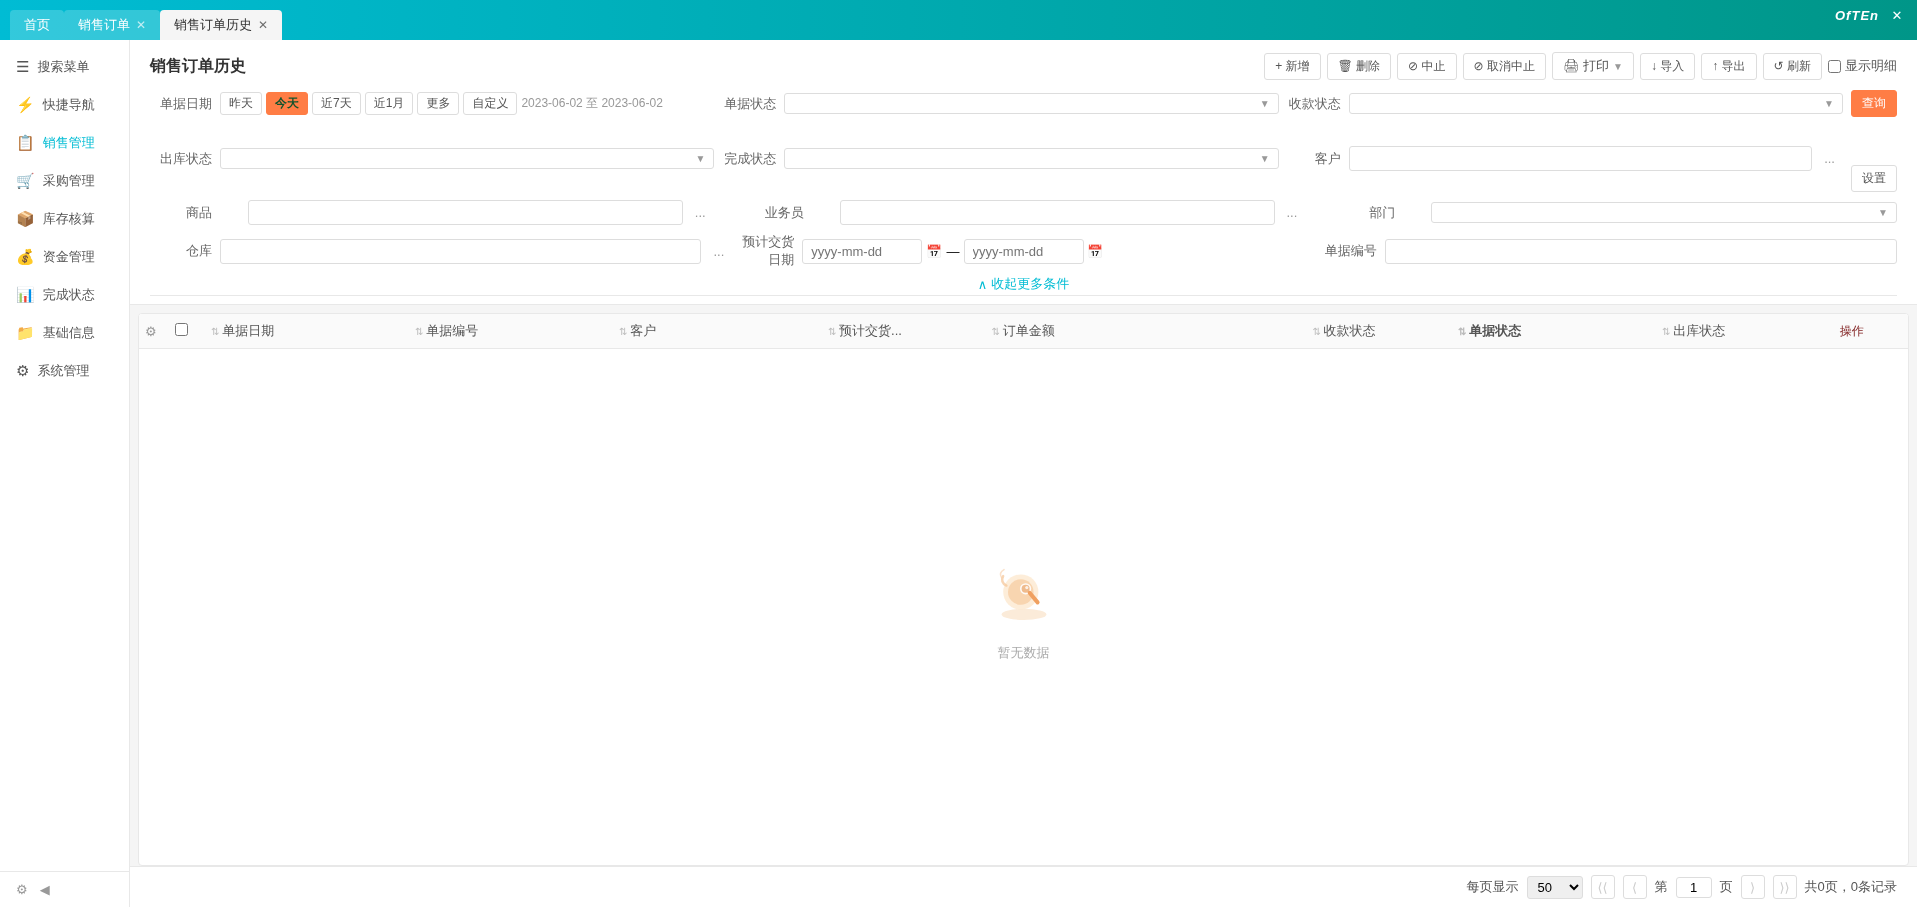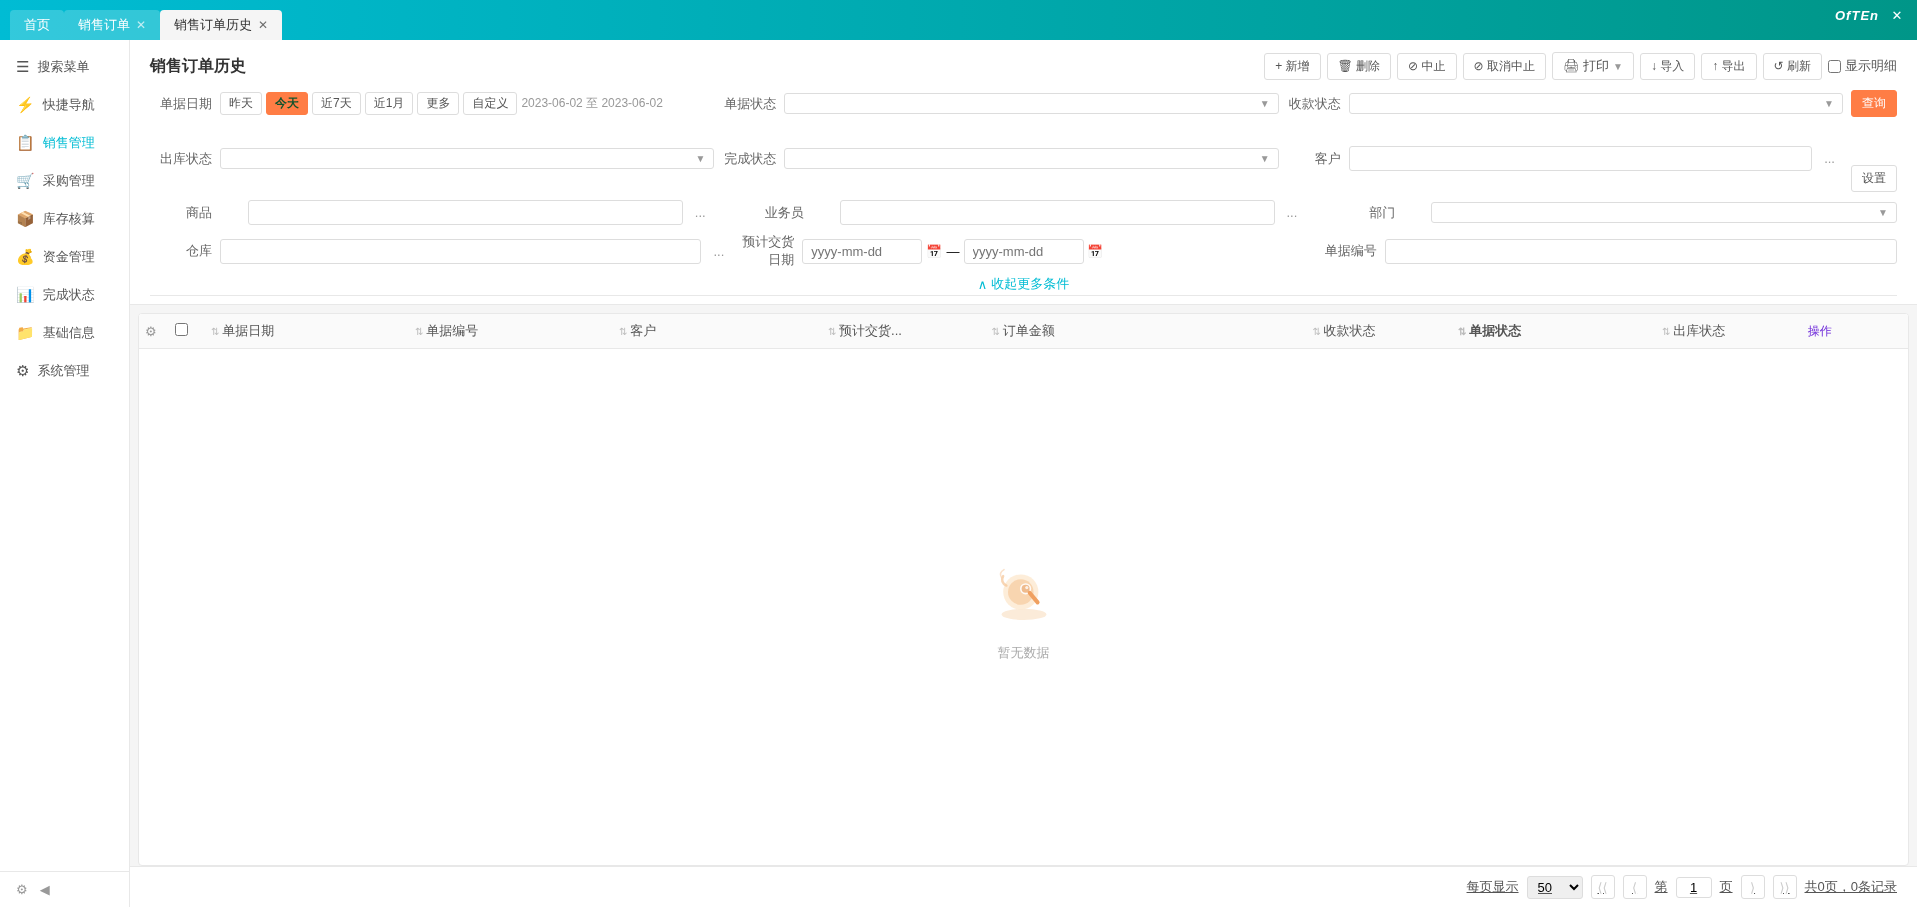"操作" th { color: #6d28d9 -> #7f1d1d; text-align: left -> center }
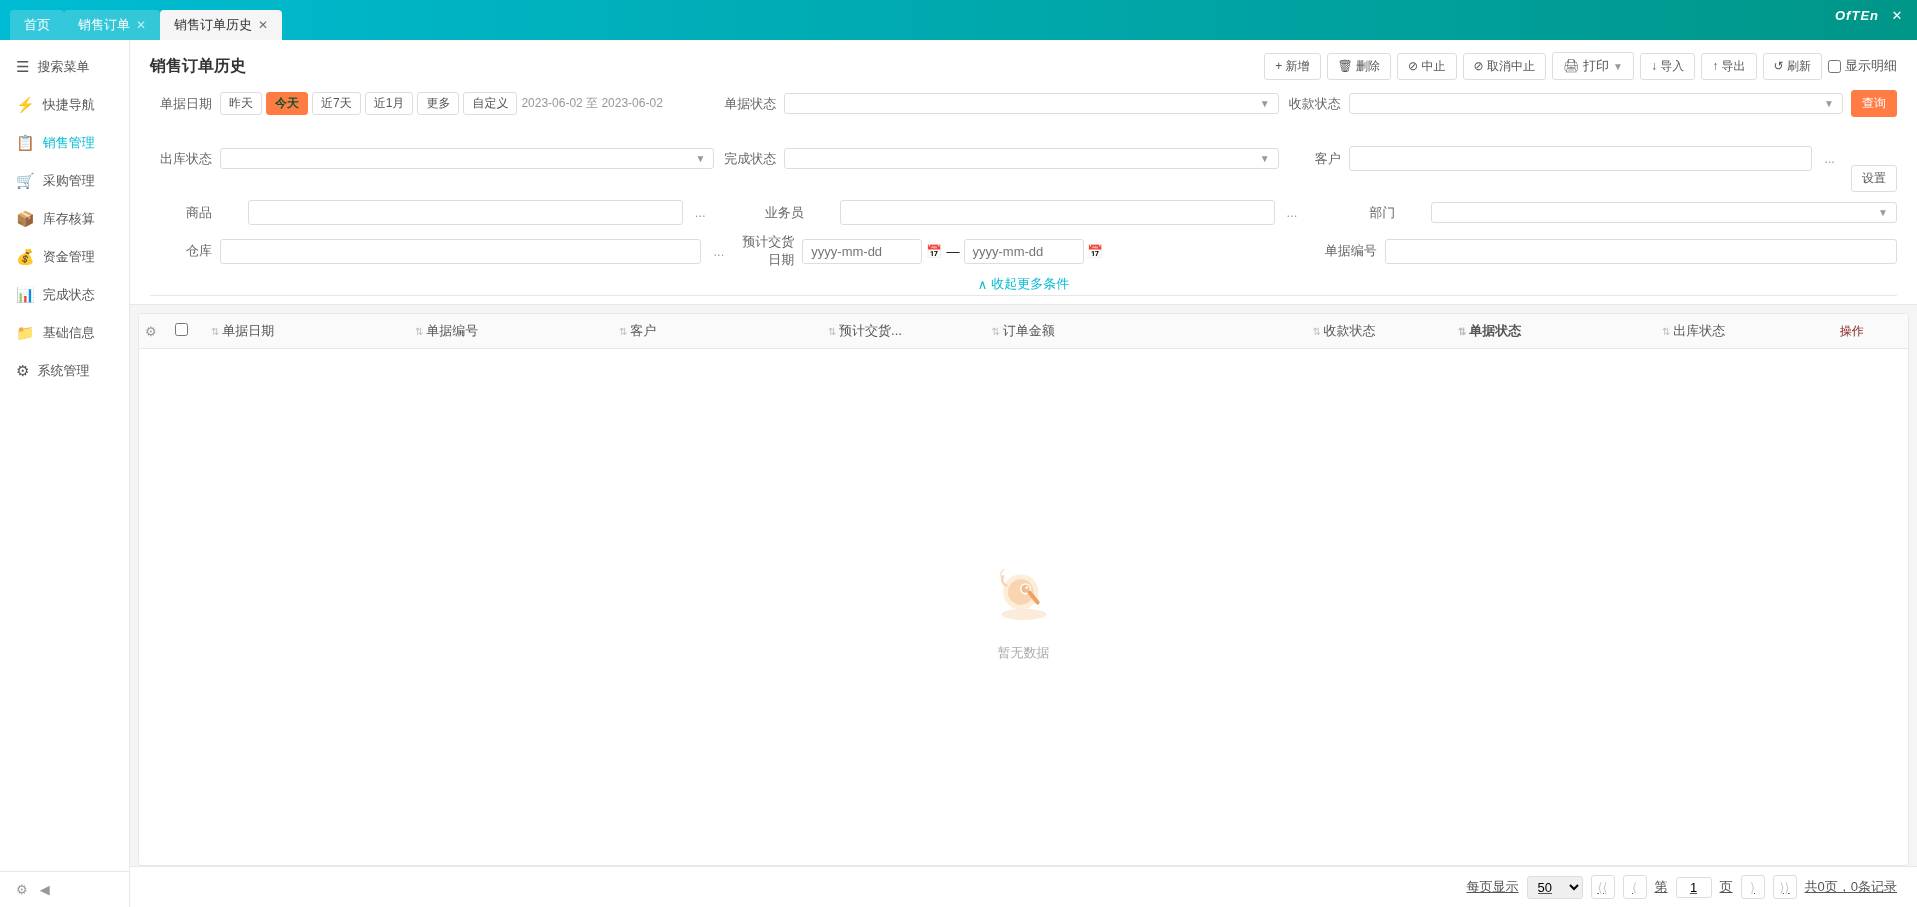"每页显示" .pagination { text-decoration: underline -> none }
